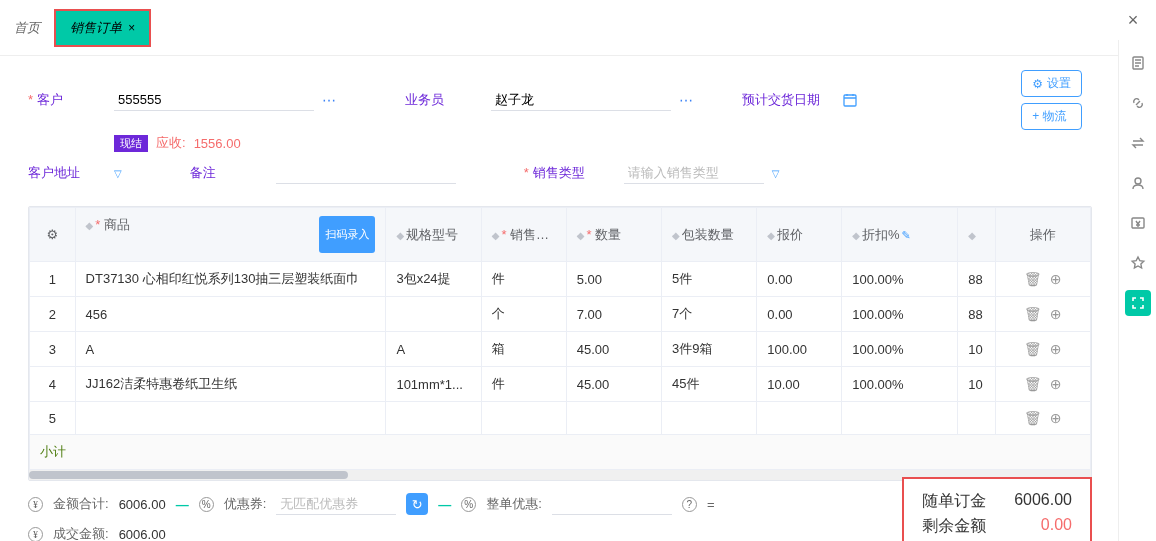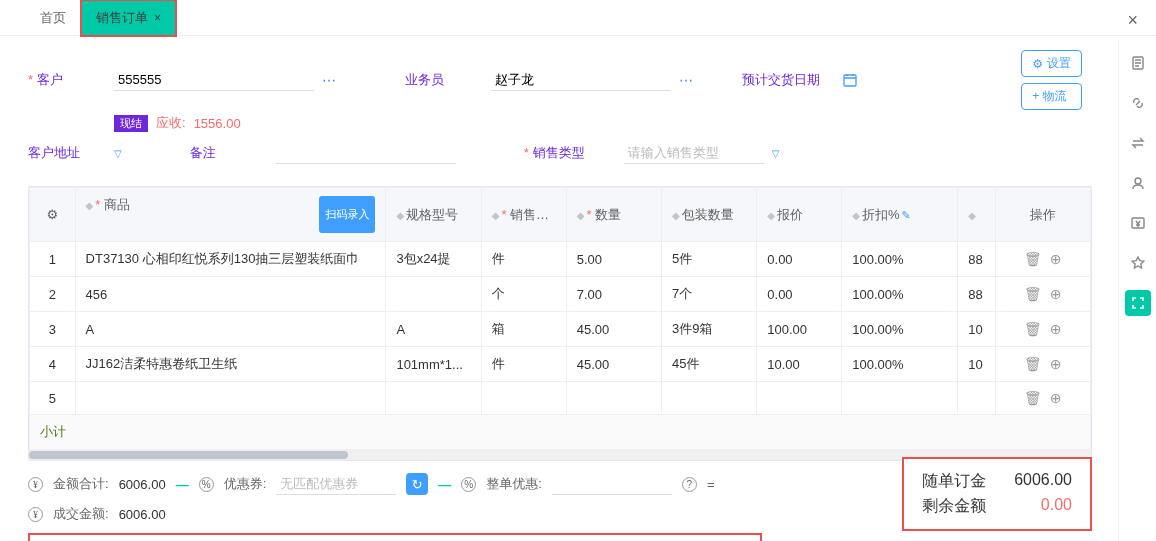"首页" .top-tabs { font-style: none -> italic; height: 36px -> 56px; padding: 0 26px -> 0 0 }
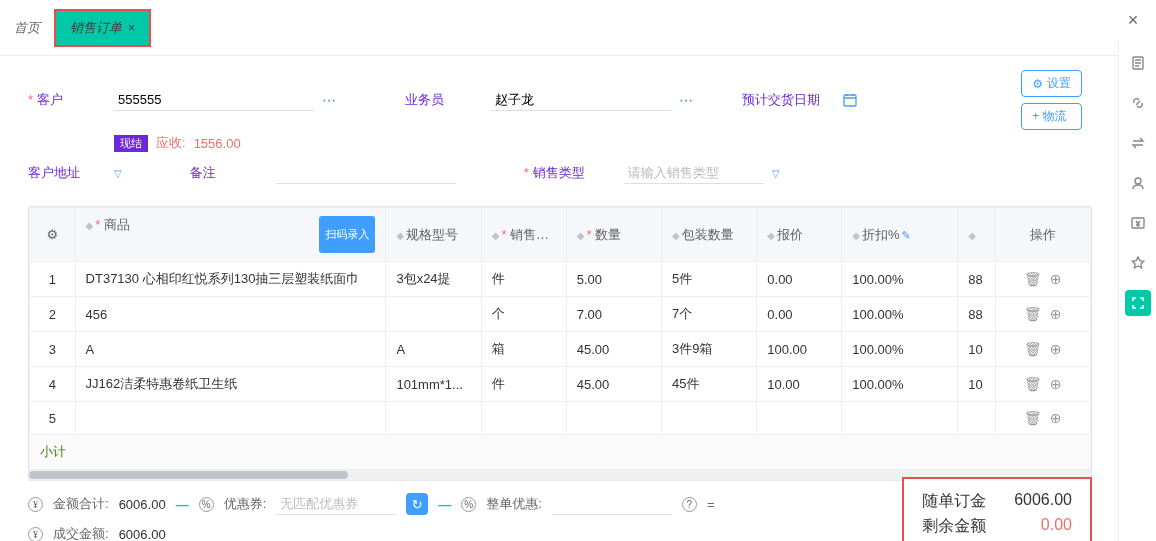"销售订单" .tab-active { color: #404040 -> #000000 }
